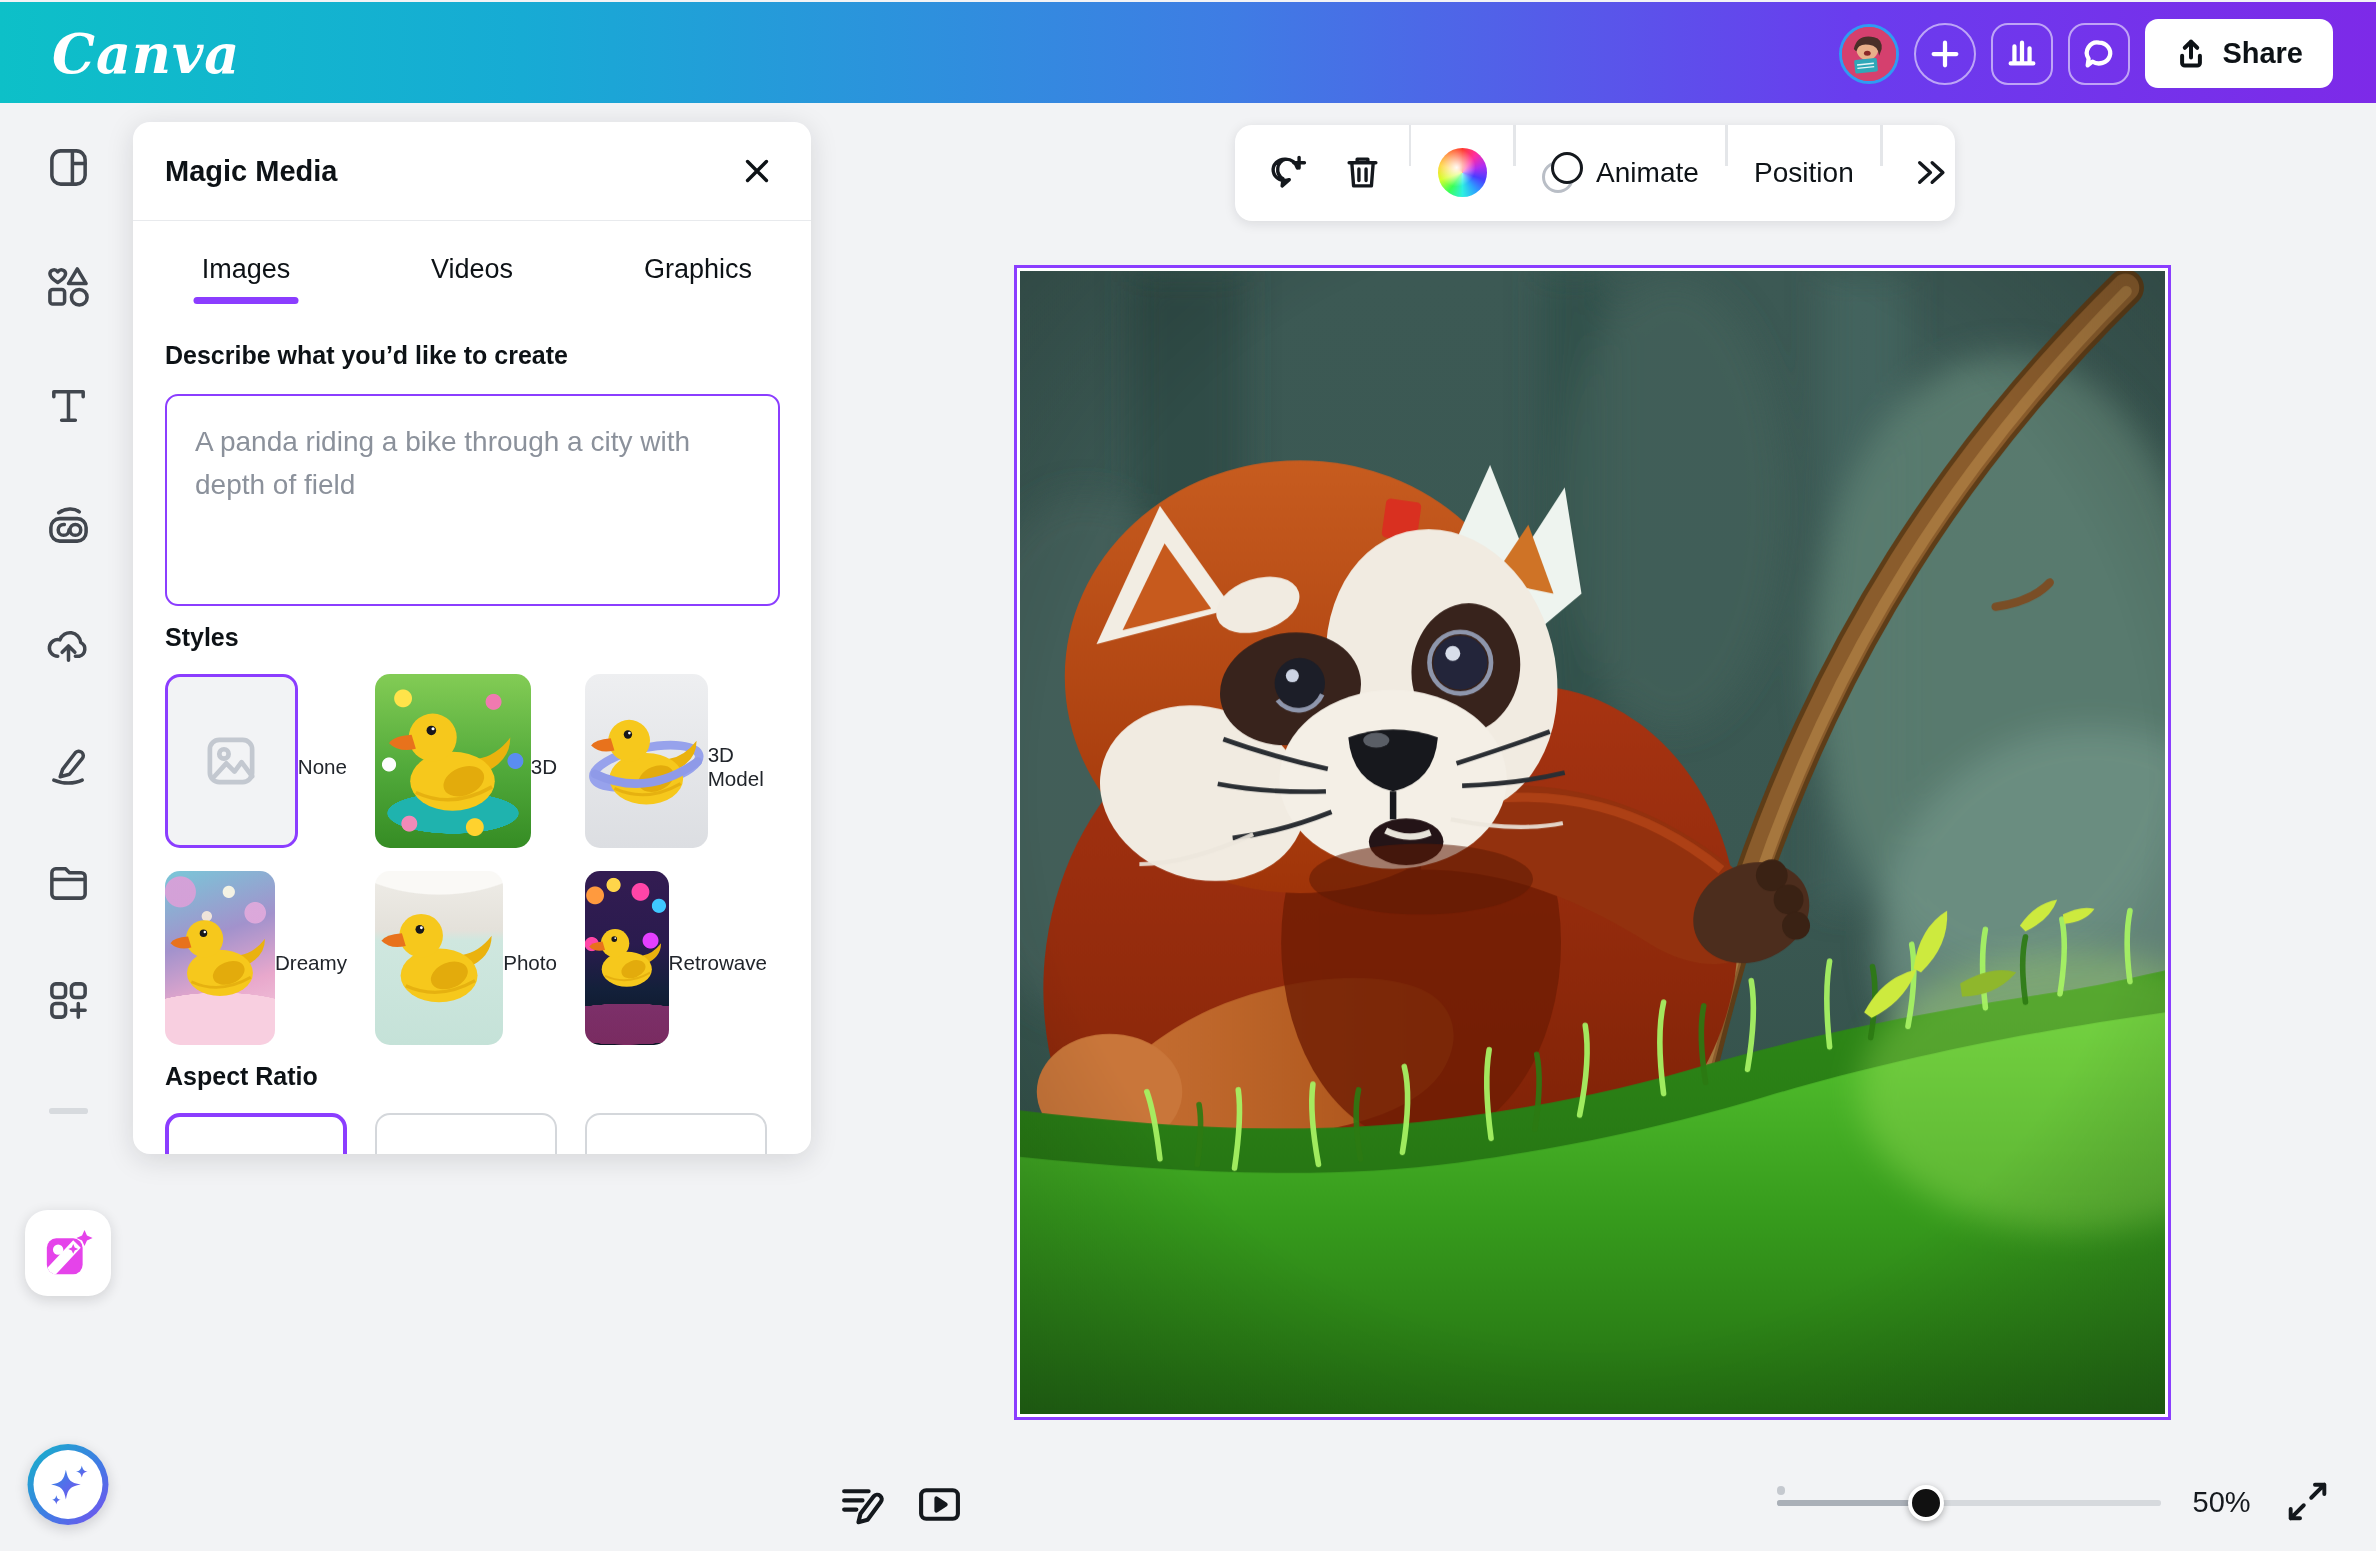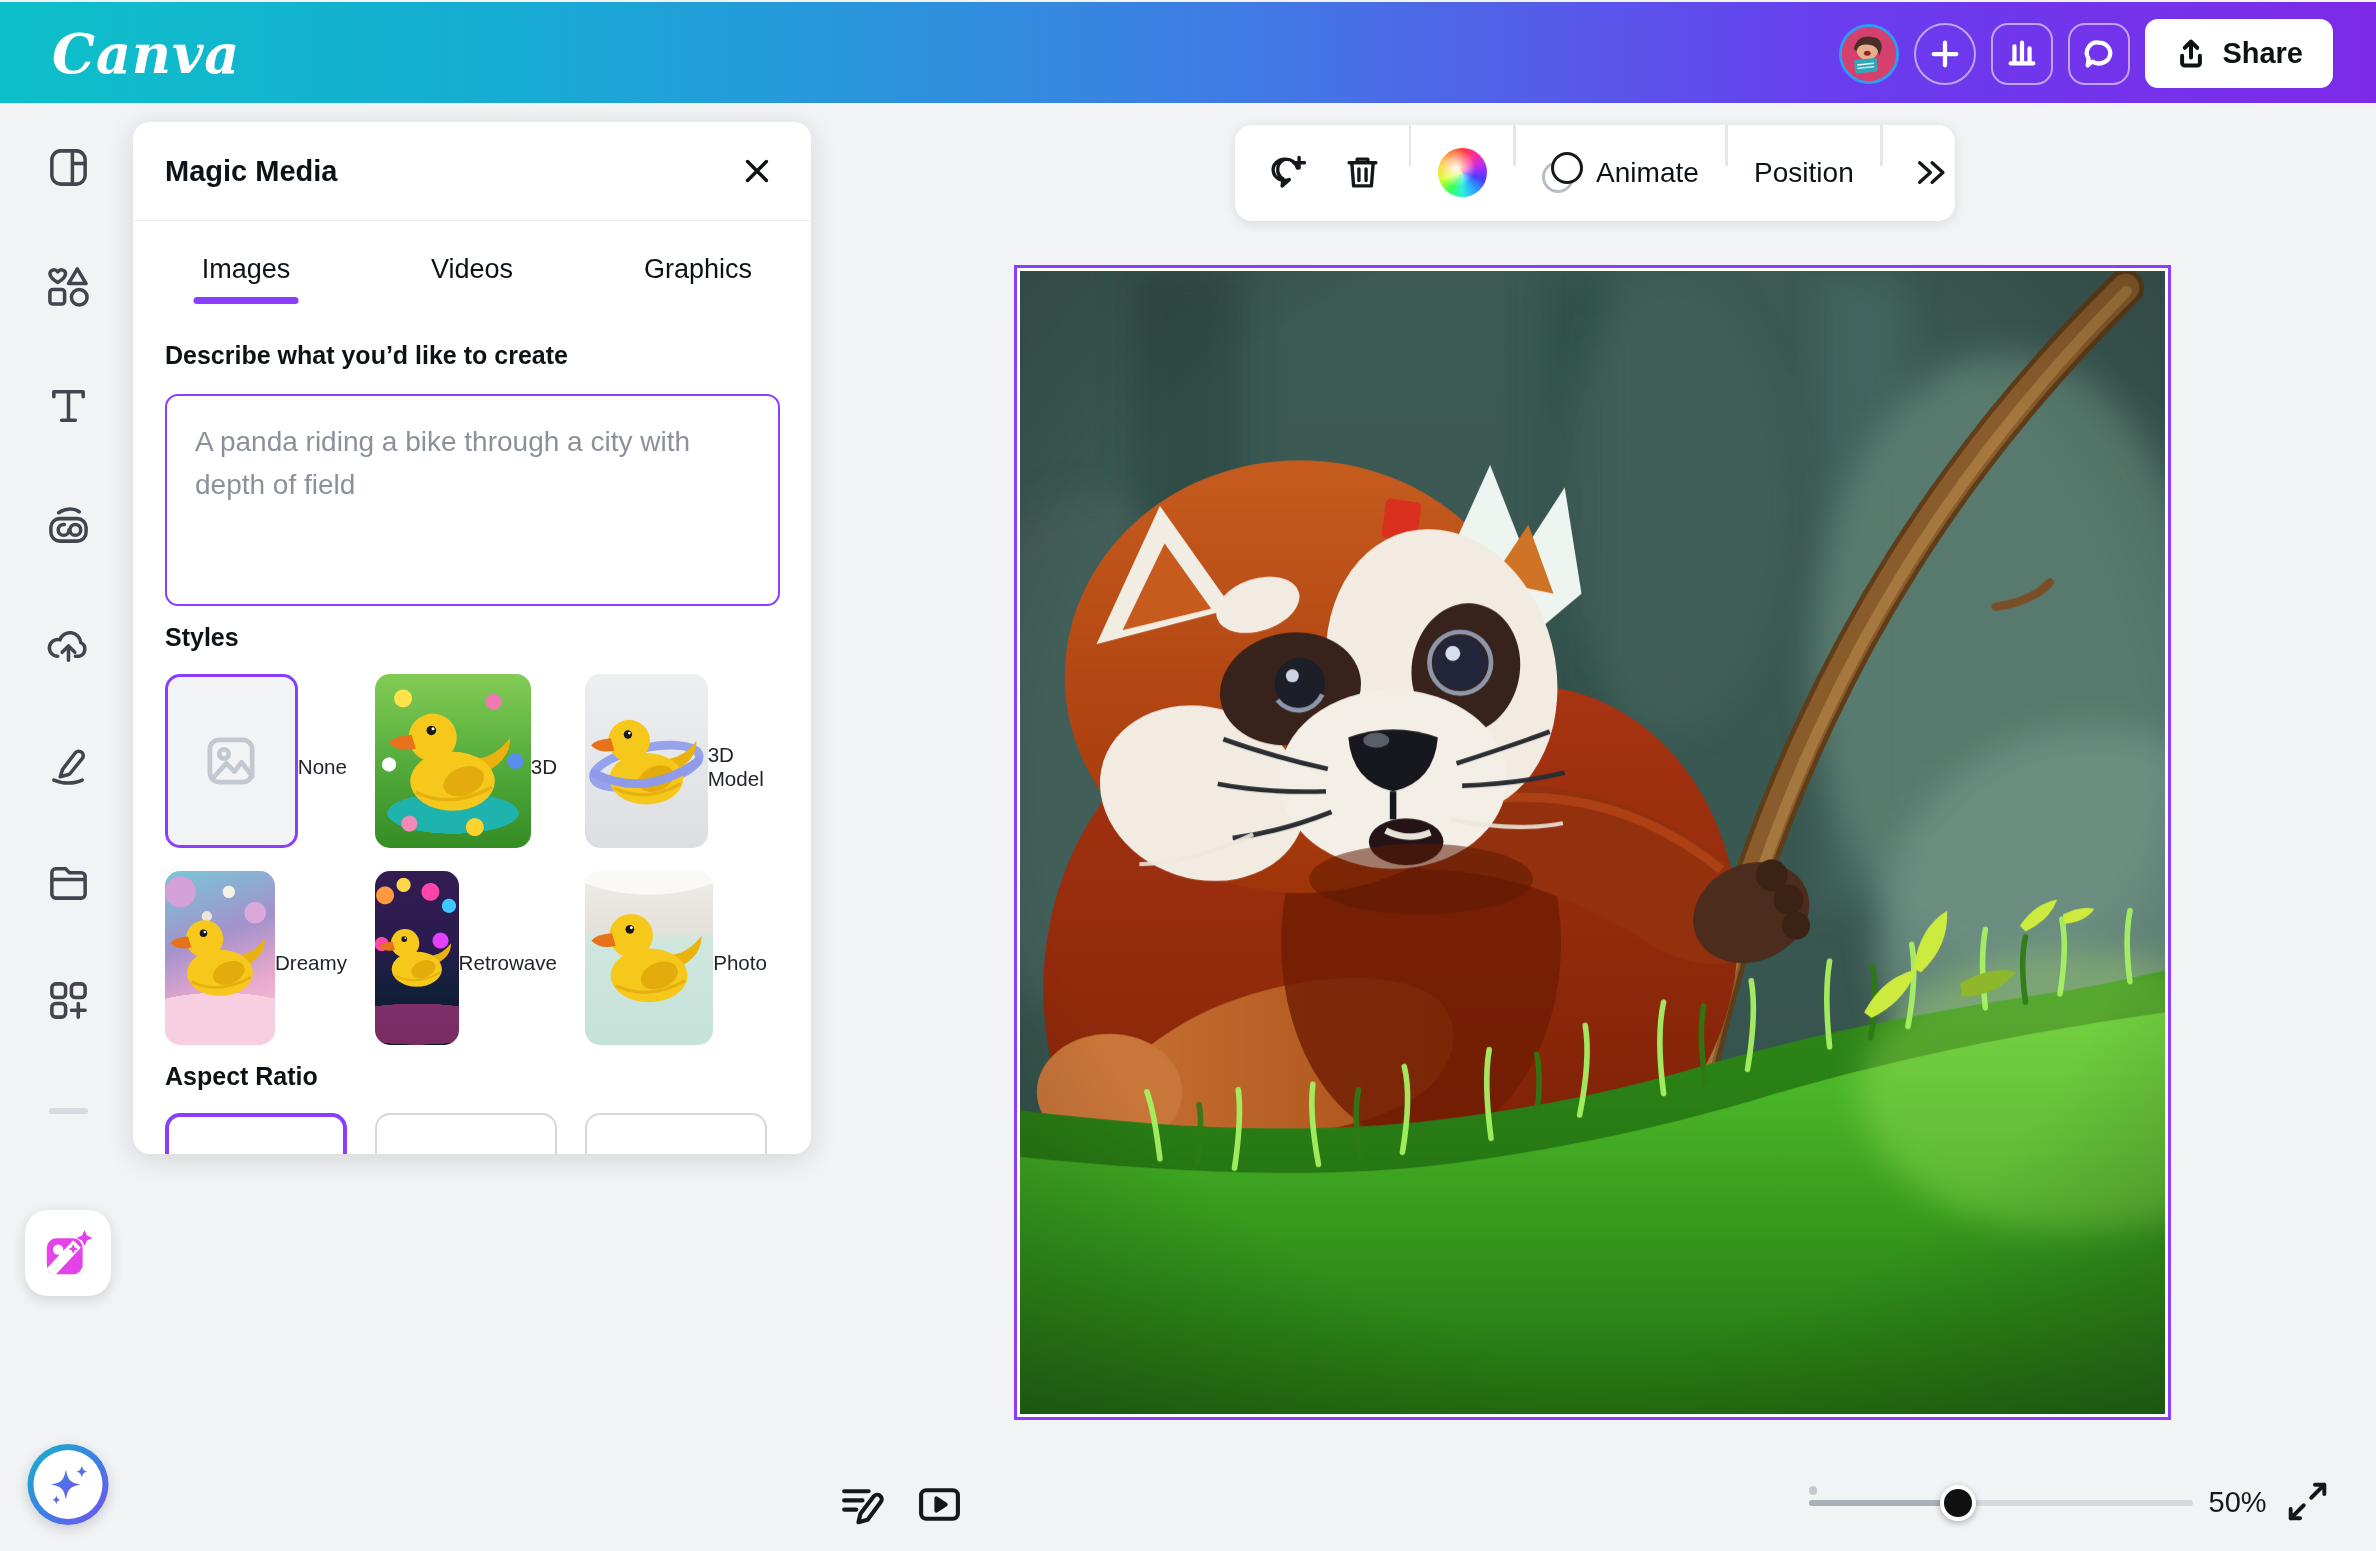"Retrowave" div.card-col { order: before "Photo" -> after "Photo" }
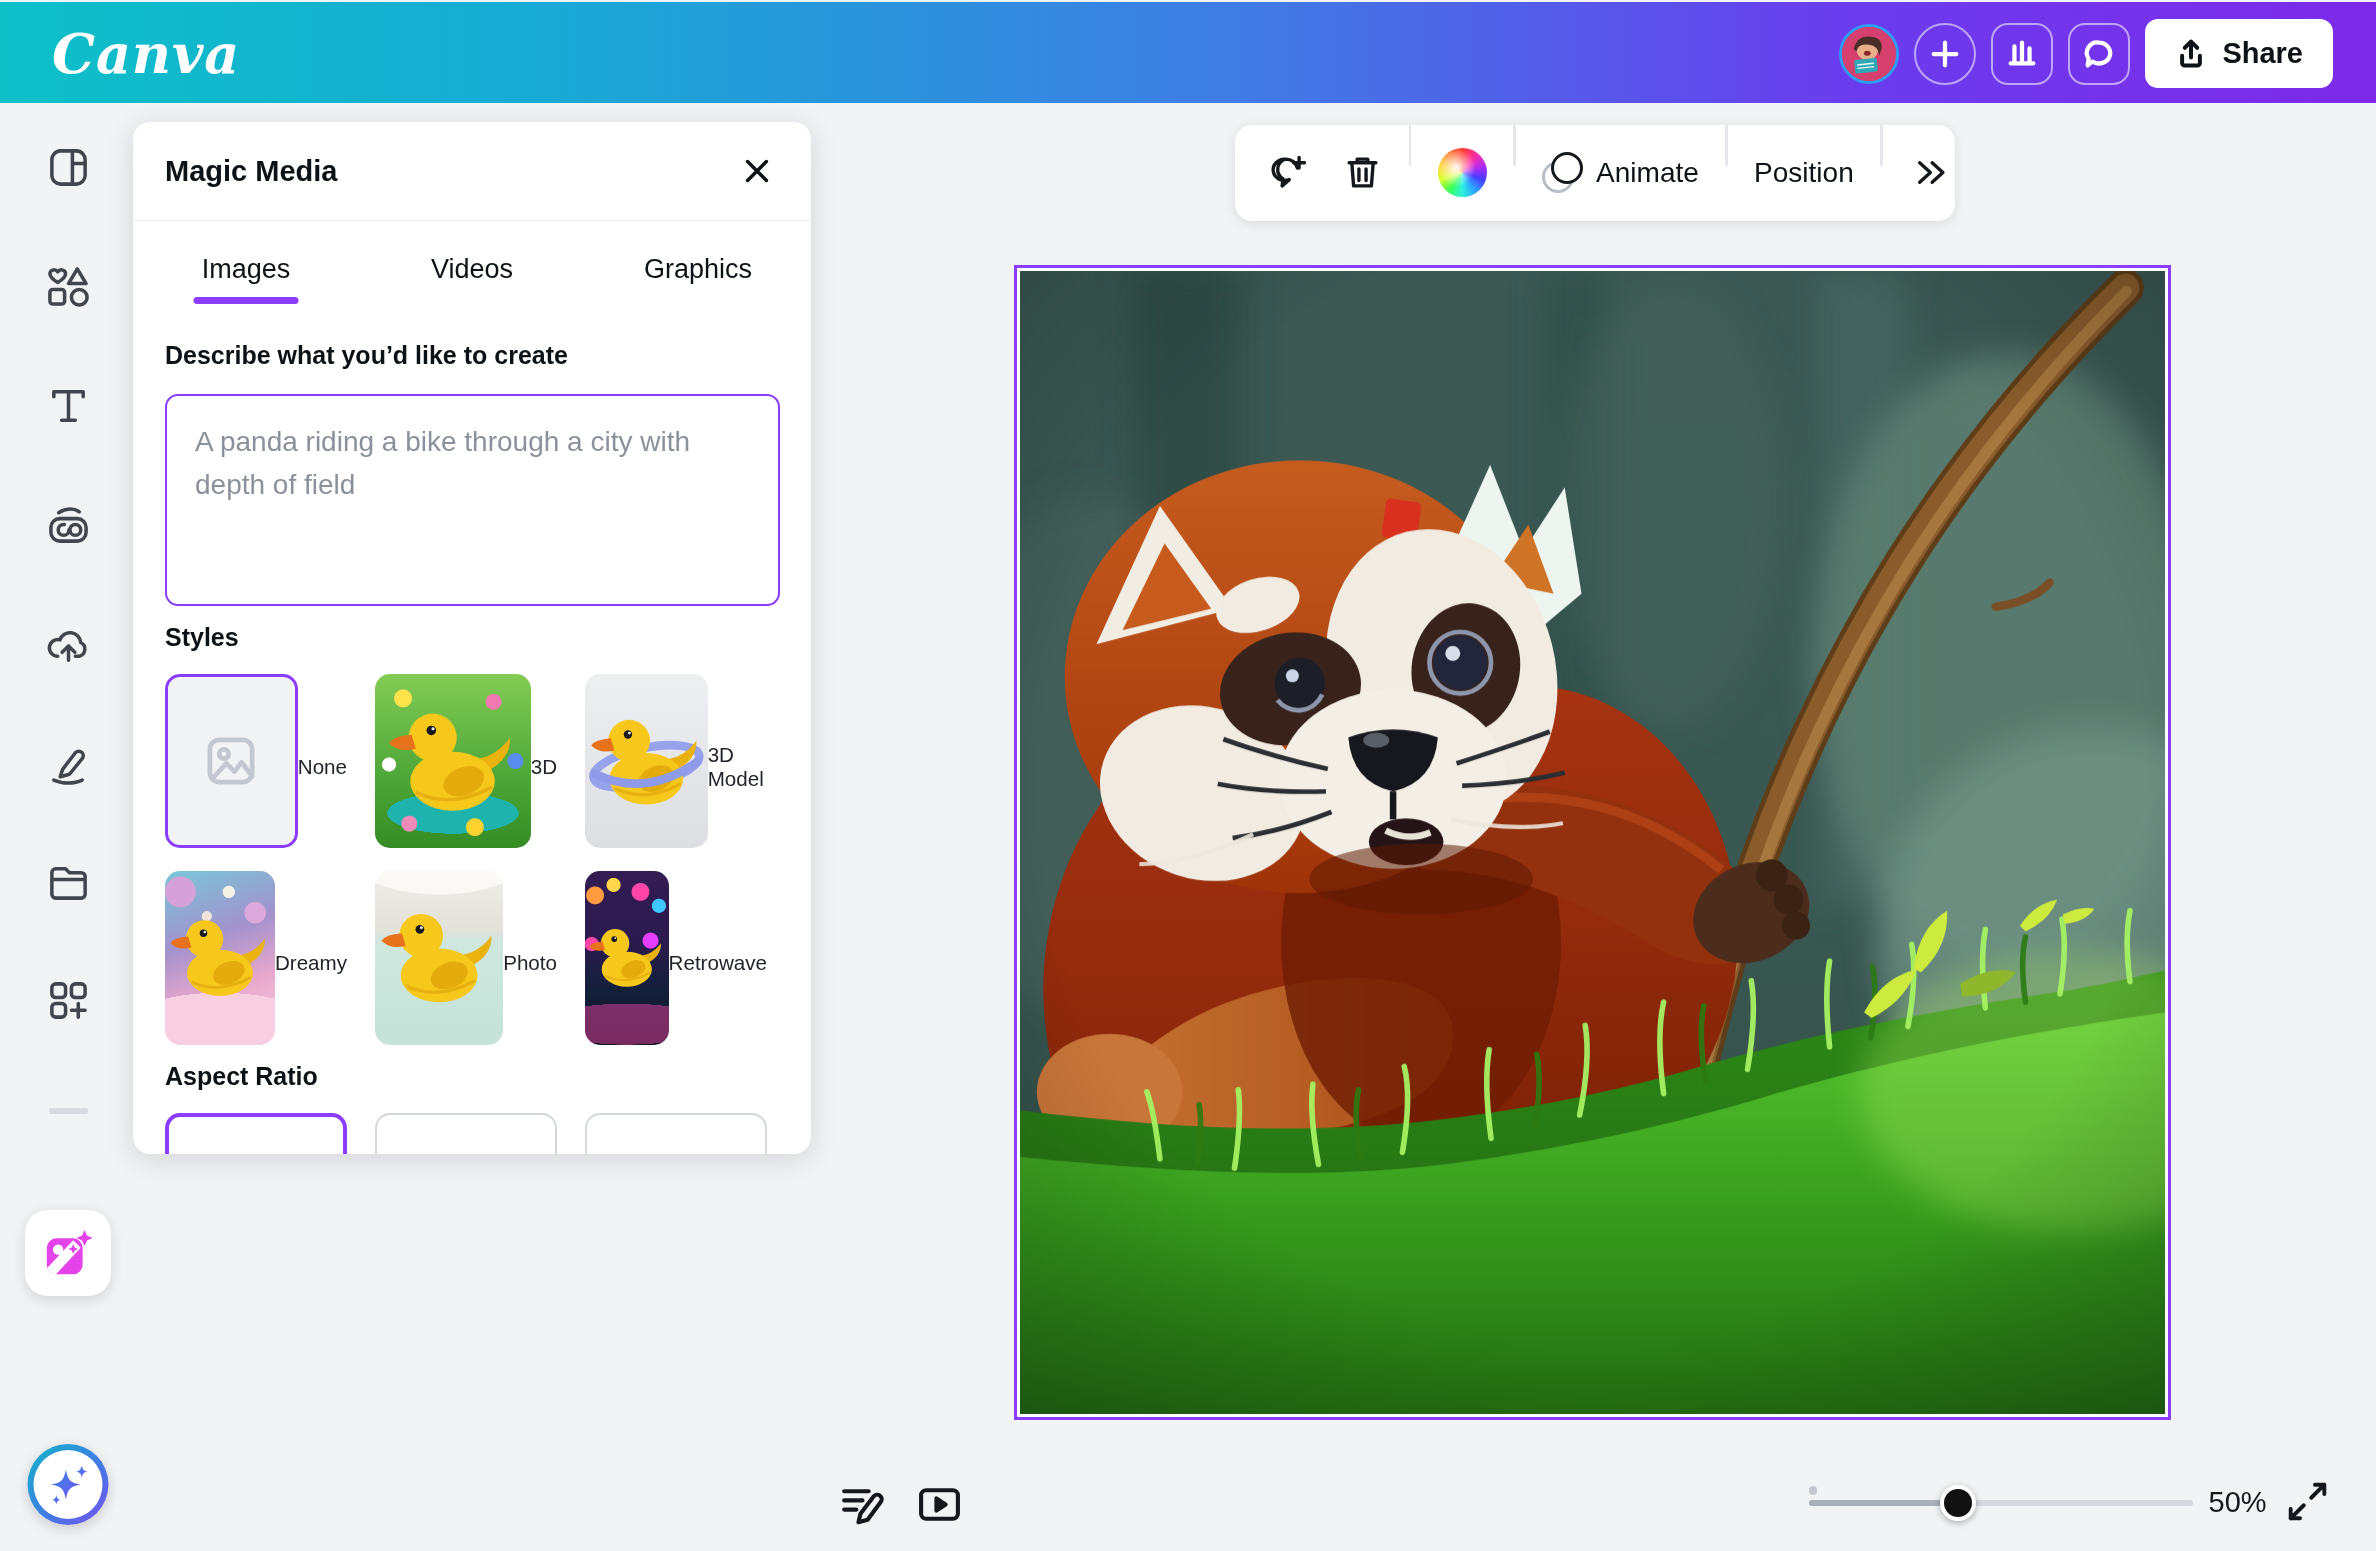"50%" .br-tools { gap: 16px -> 32px }
